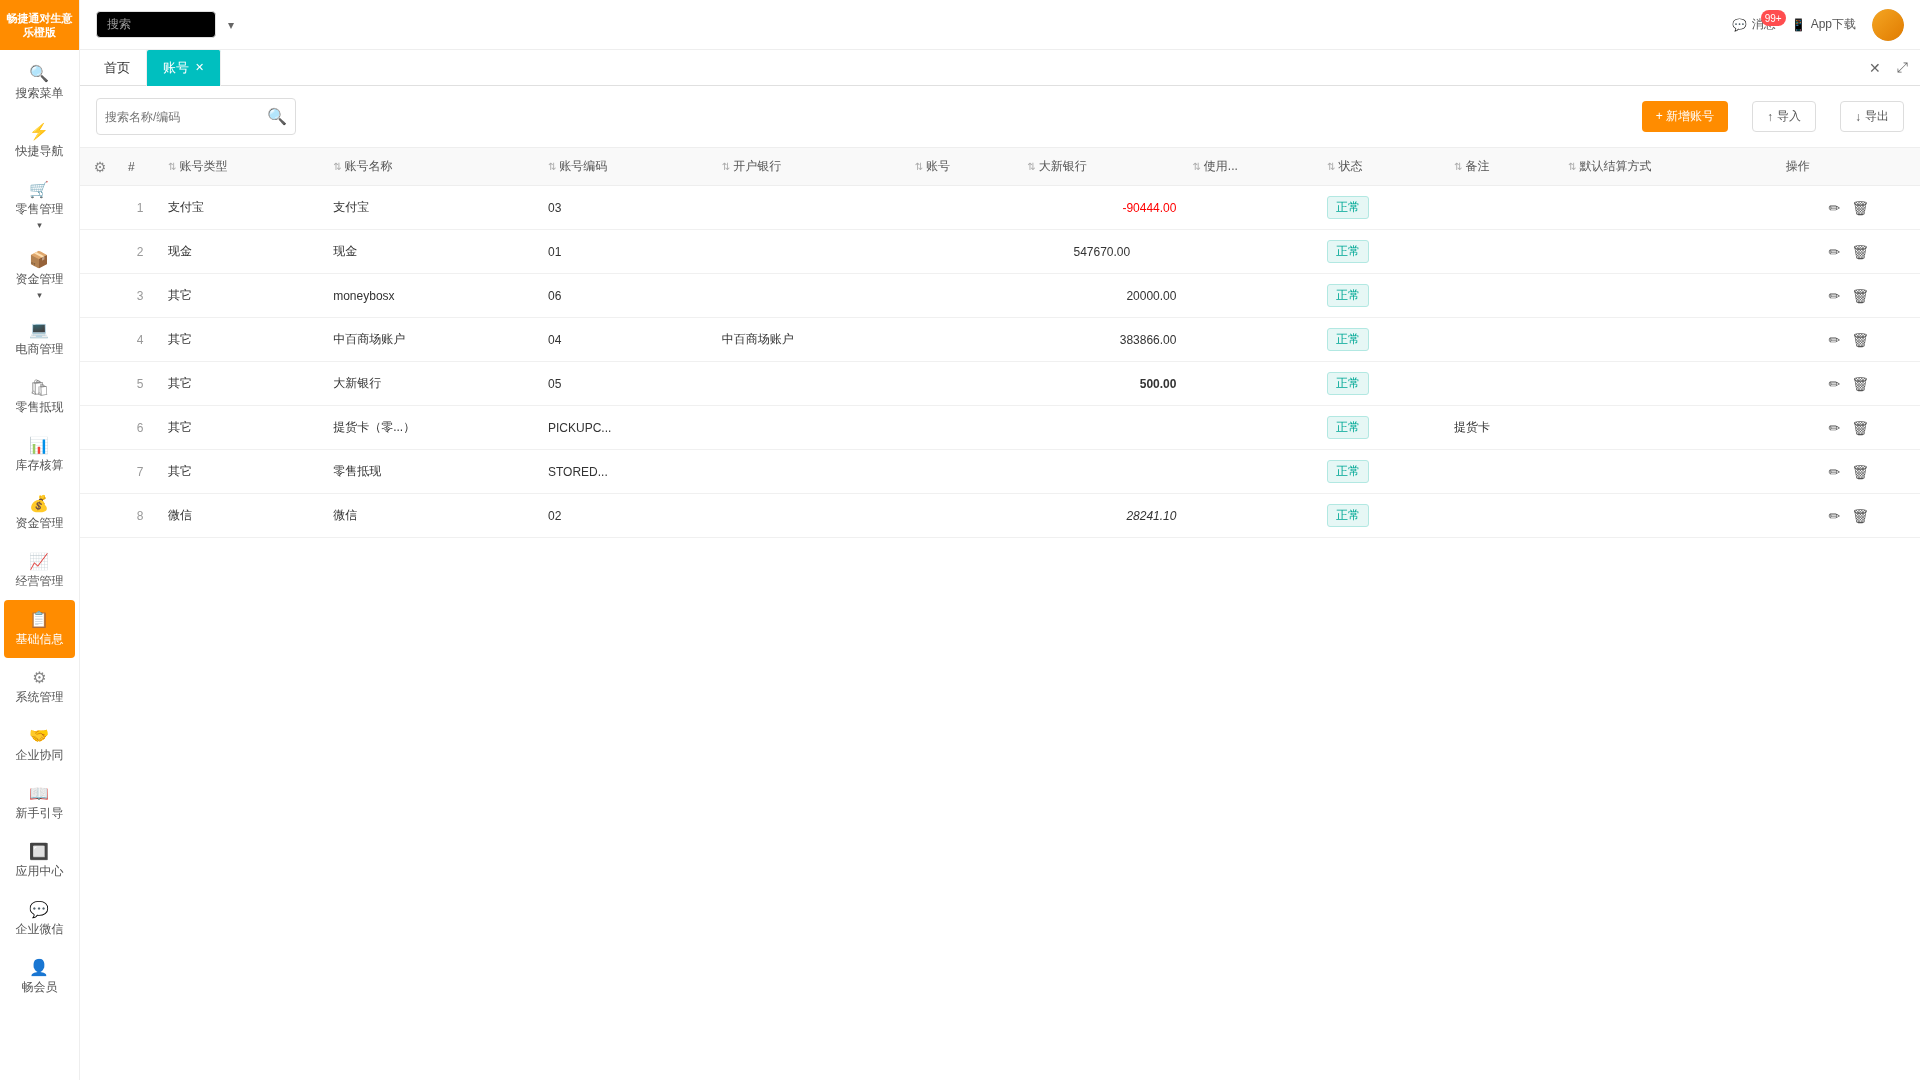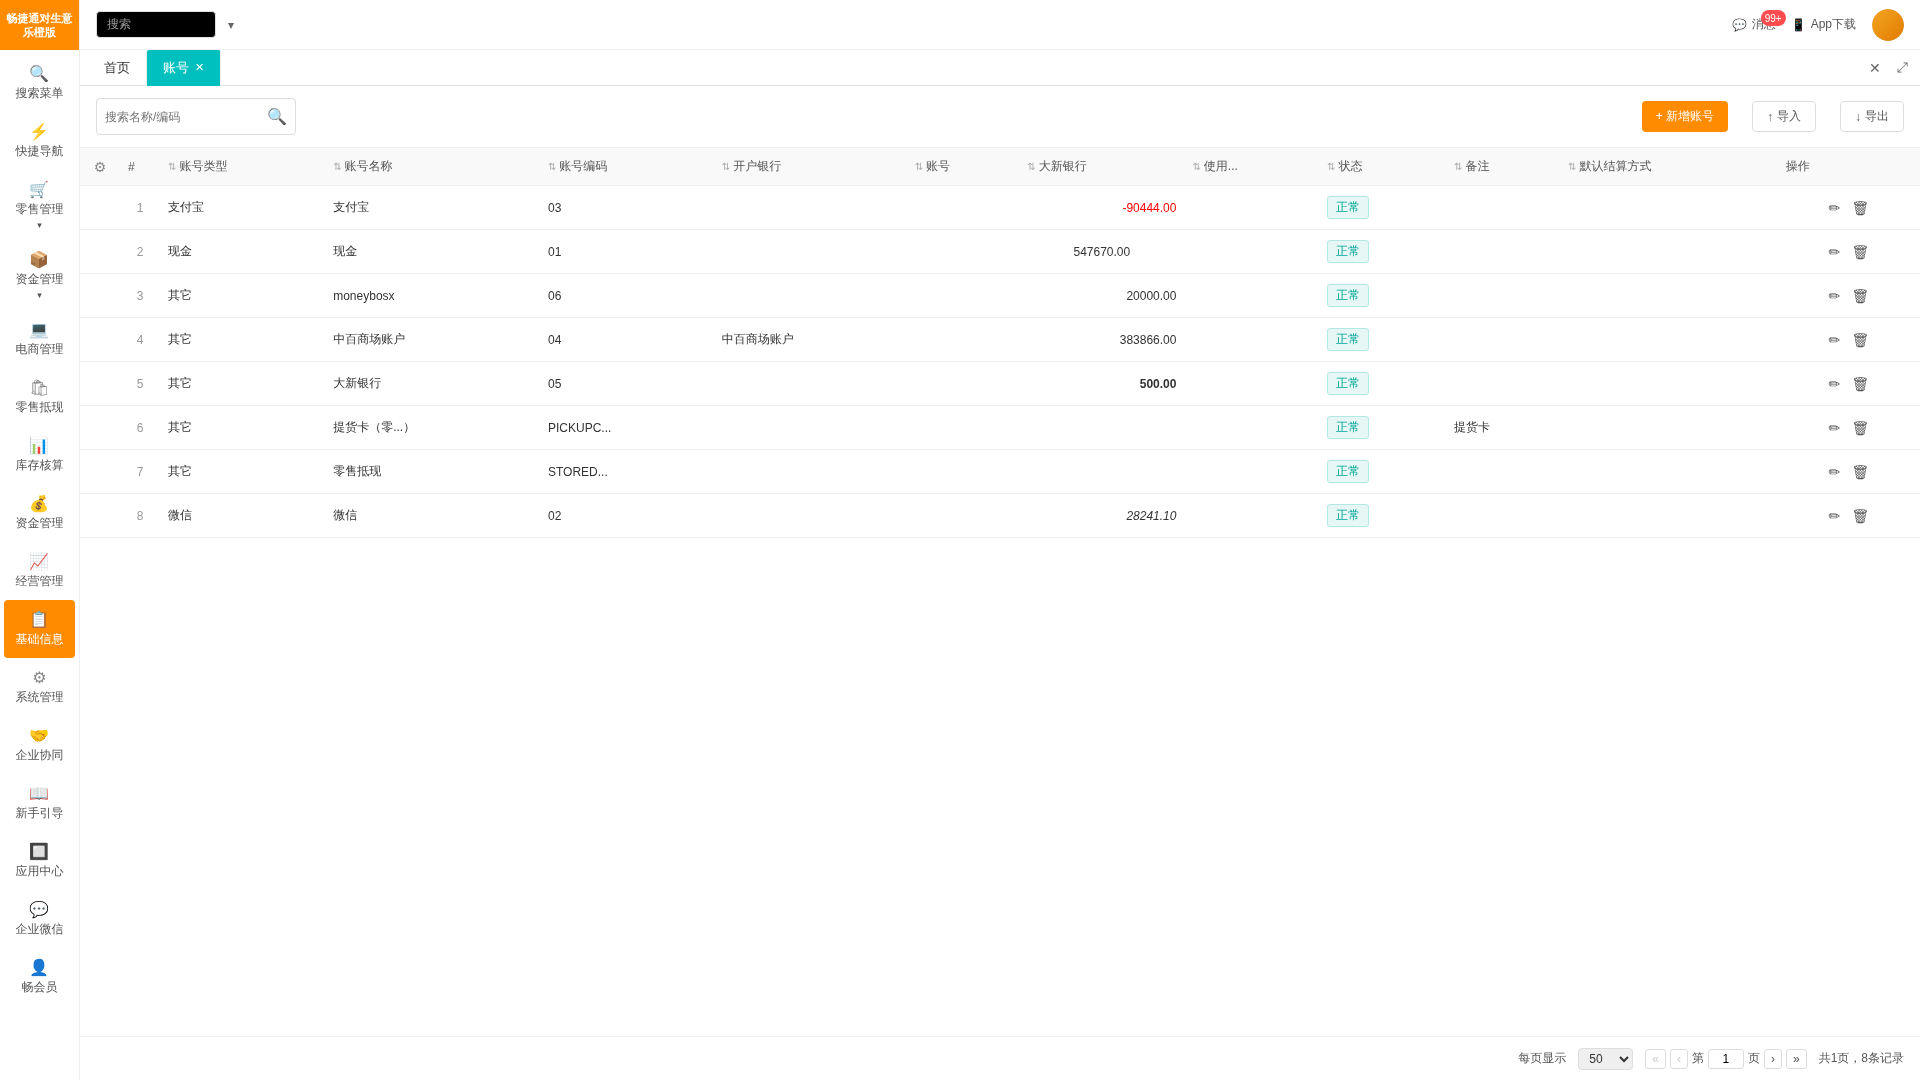"每页显示" div.table-footer { html: <div> <span>每页显示</span> <select> <option>50</option> <option>20</option> <option>100</option> </select> <div> <button>«</button> <button>‹</button> <span>第</span> <input> <span>页</span> <button>›</button> <button>»</button> </div> <span>共1页，8条记录</span> </div> -> none }
